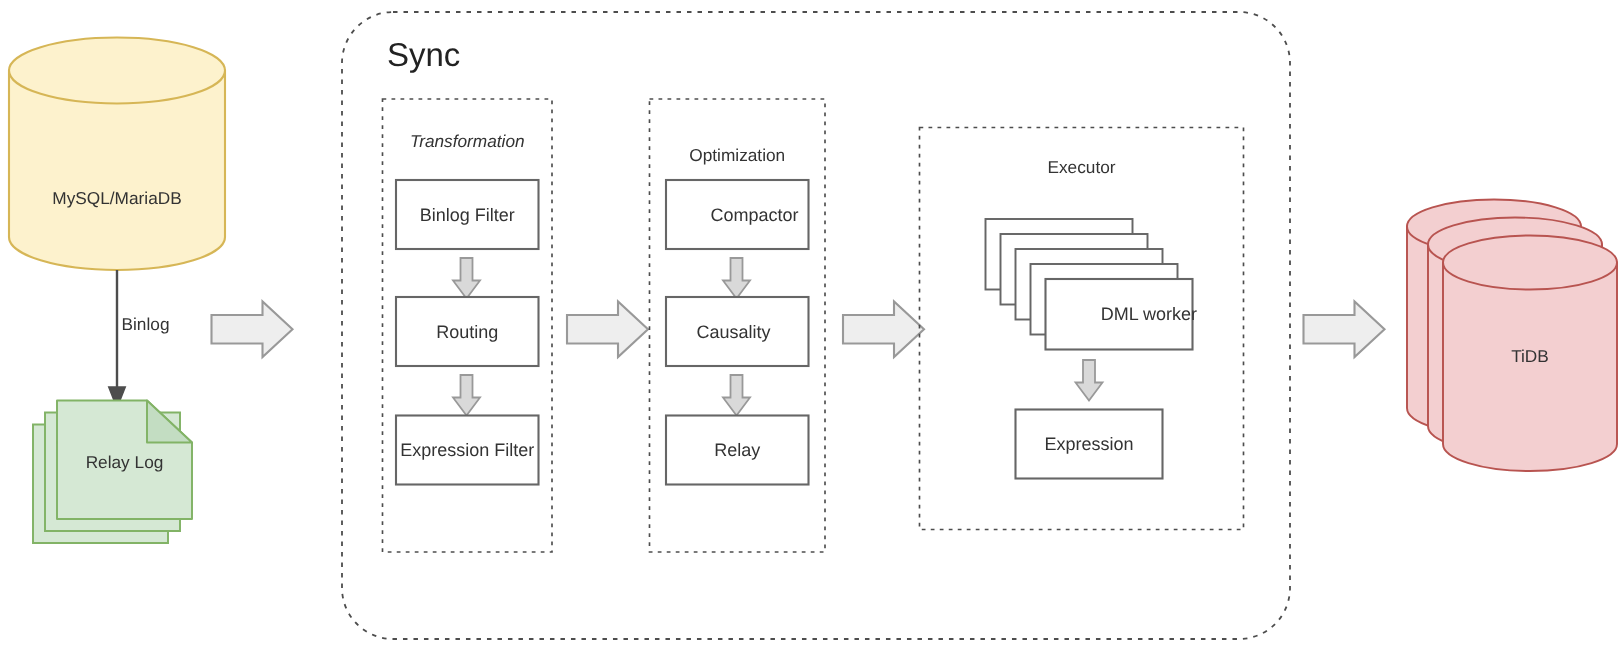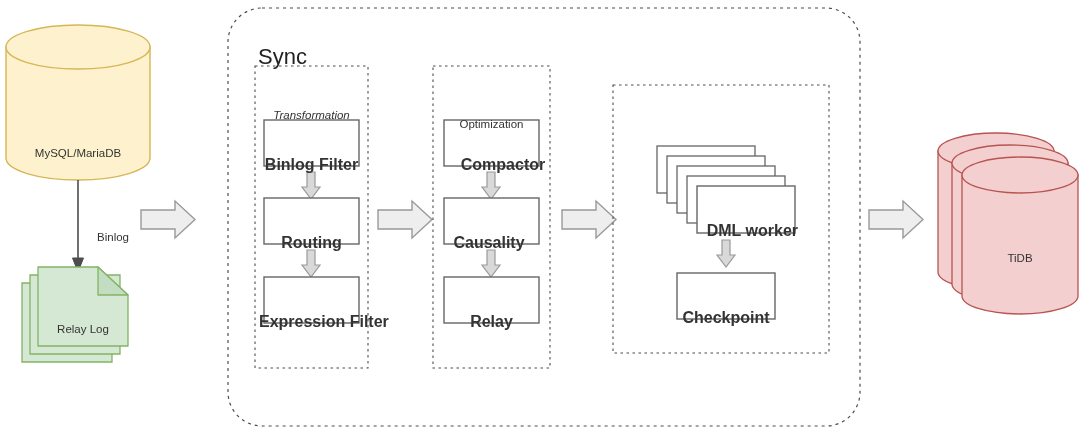"Sync" .lbl { margin-top: 20px -> none }
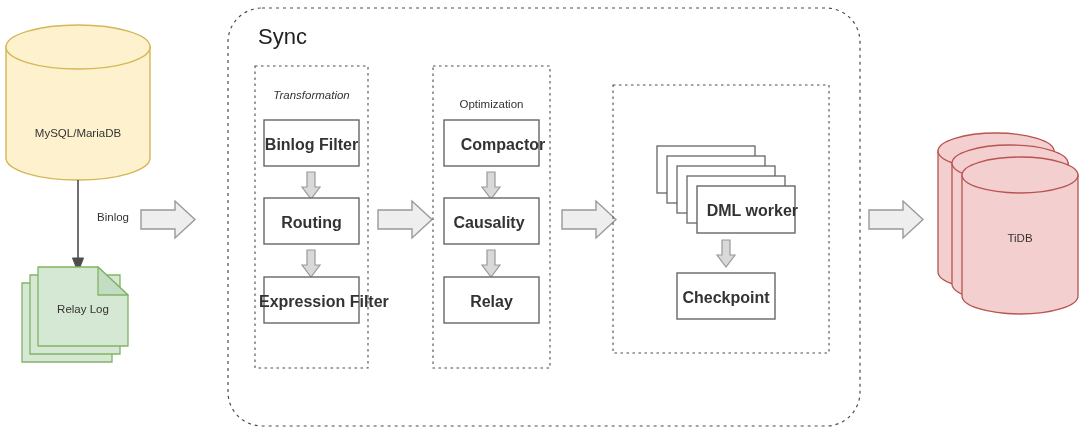"Executor" div.lbl { html: none -> <div>Executor</div> }
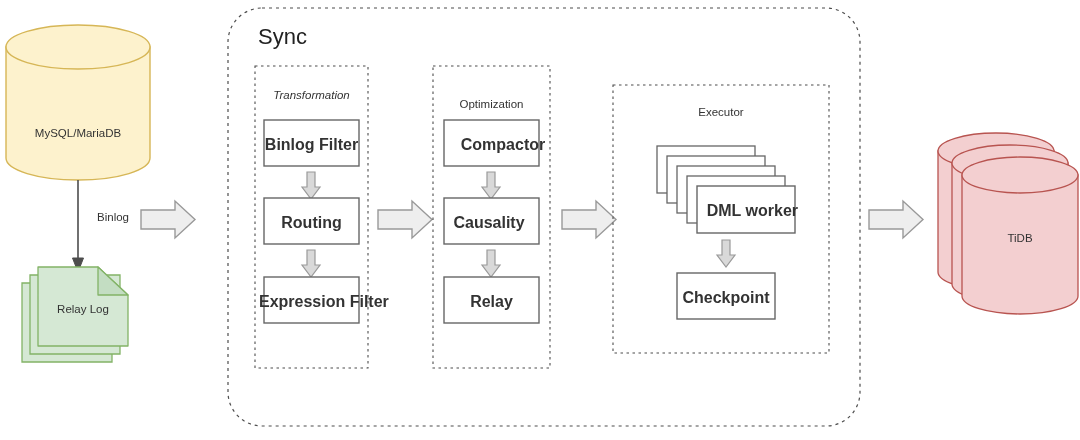"Binlog Filter" .t12 { font-size: 16px -> 12px; font-weight: bold -> none }
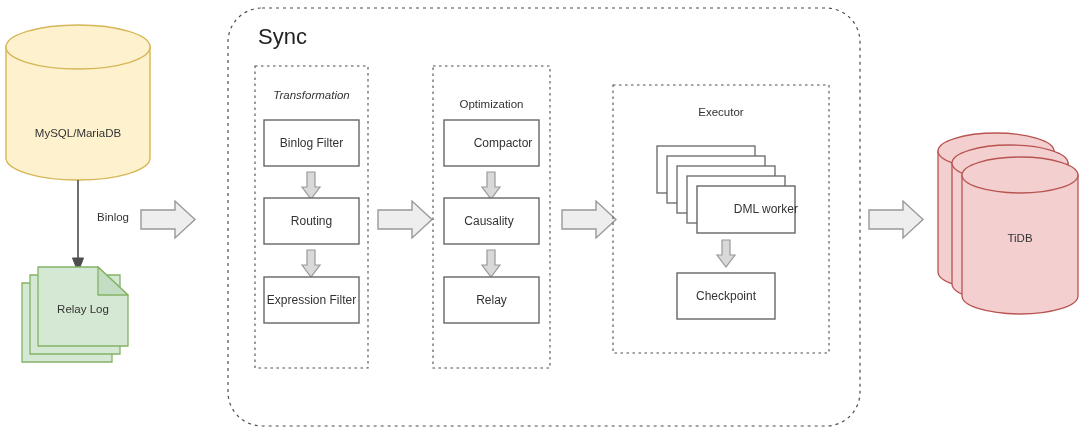"Binlog" div.lbl { left: 88px -> 72px }
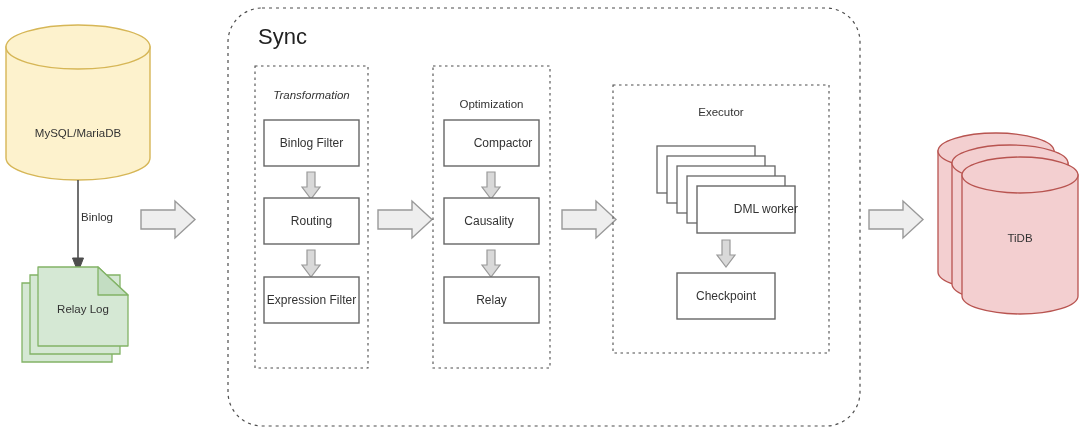"Checkpoint" div.lbl { text: Checkpoint -> Expression }
